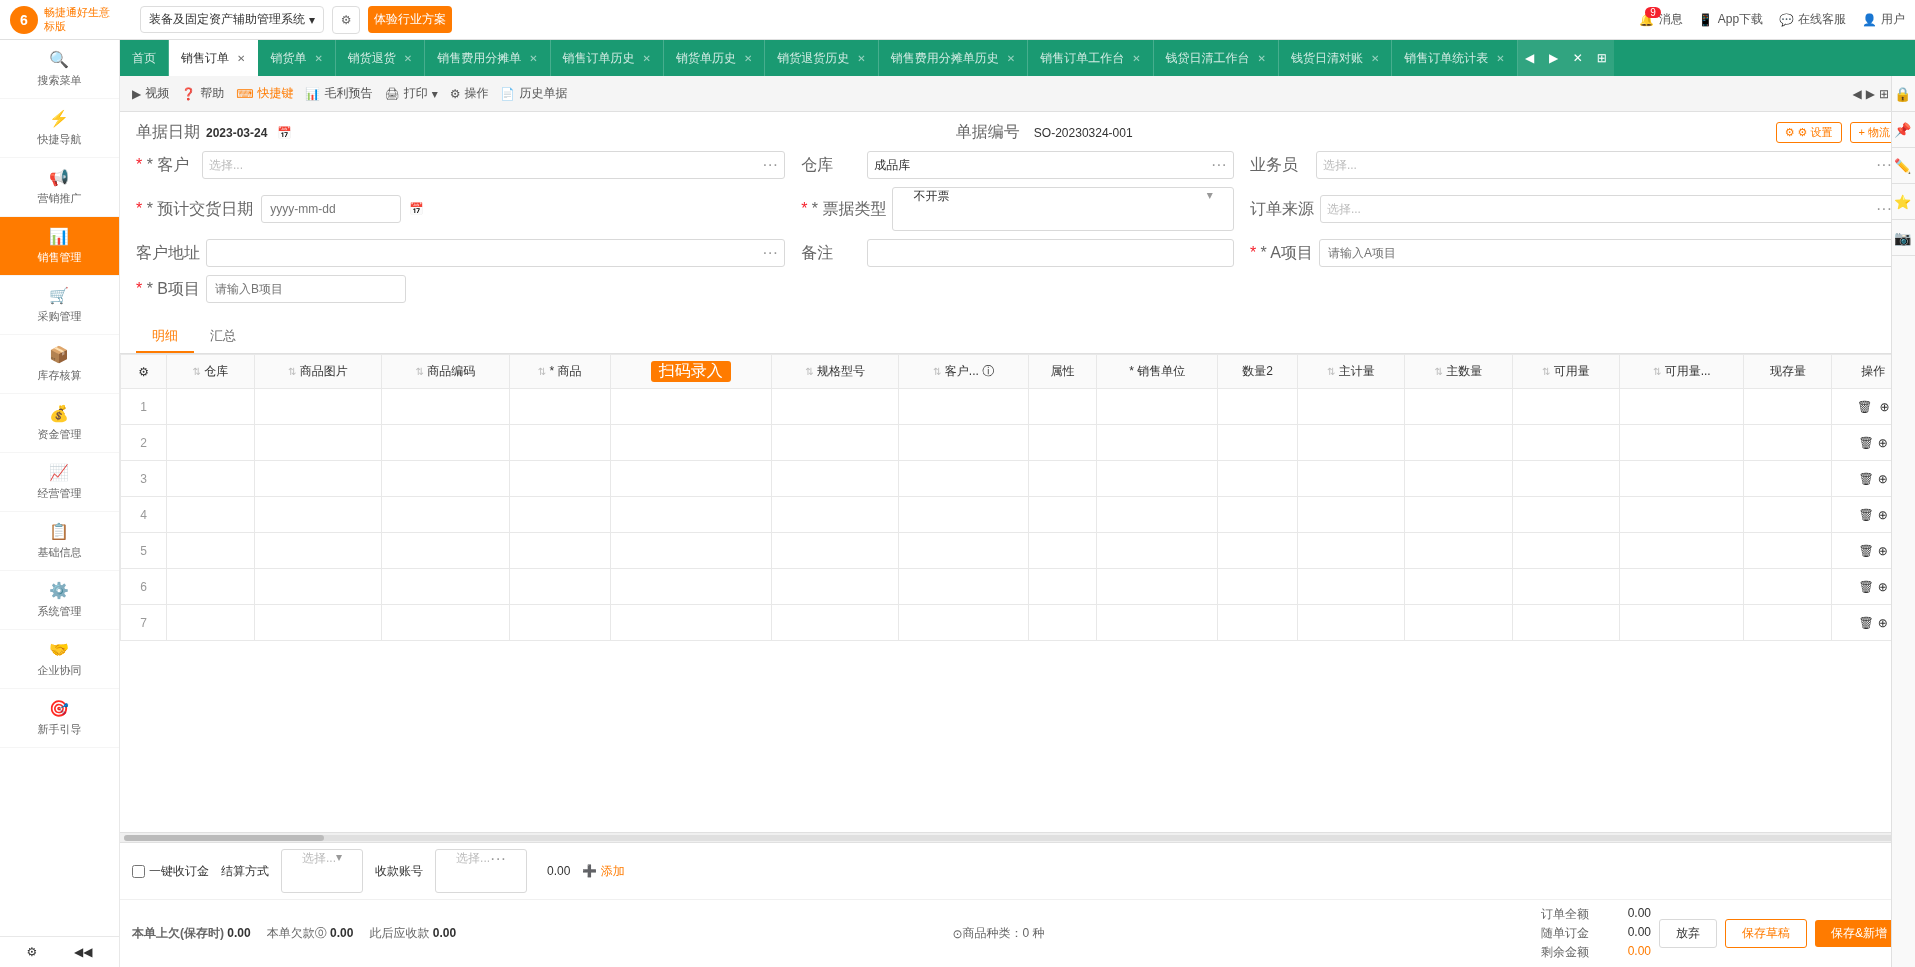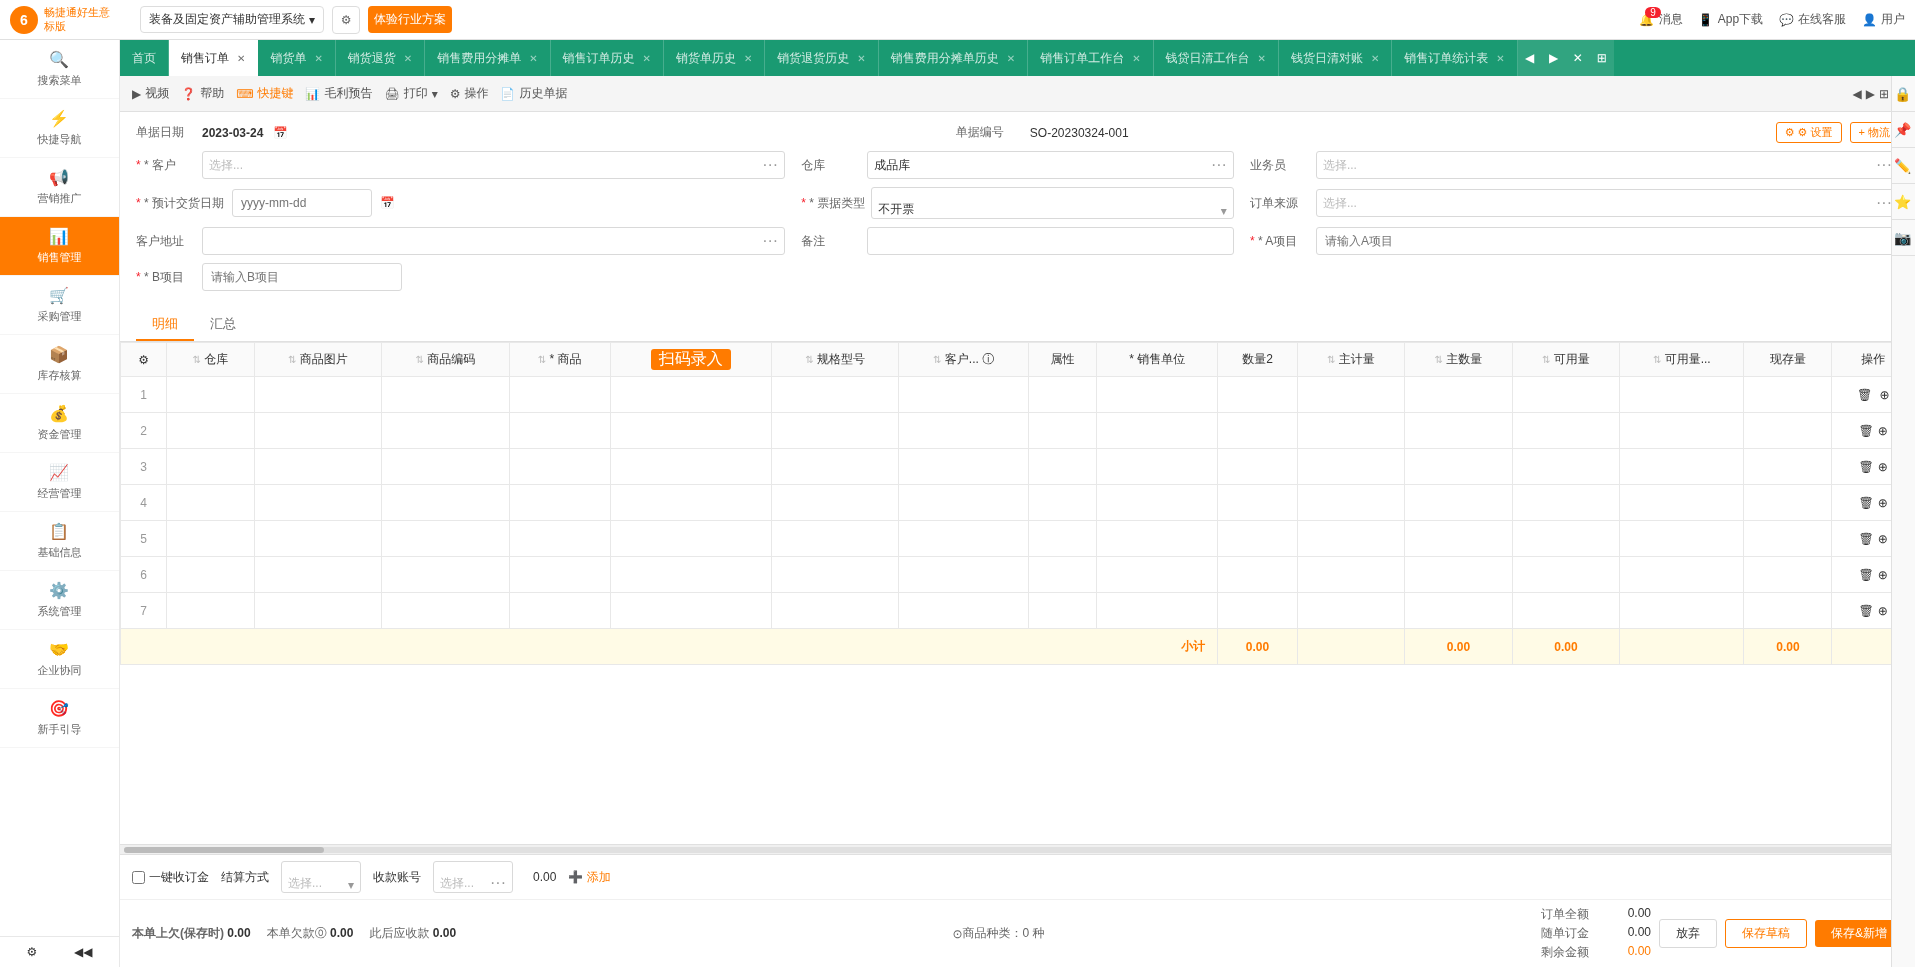"单据日期" .form-label { font-size: 12px -> 16px }
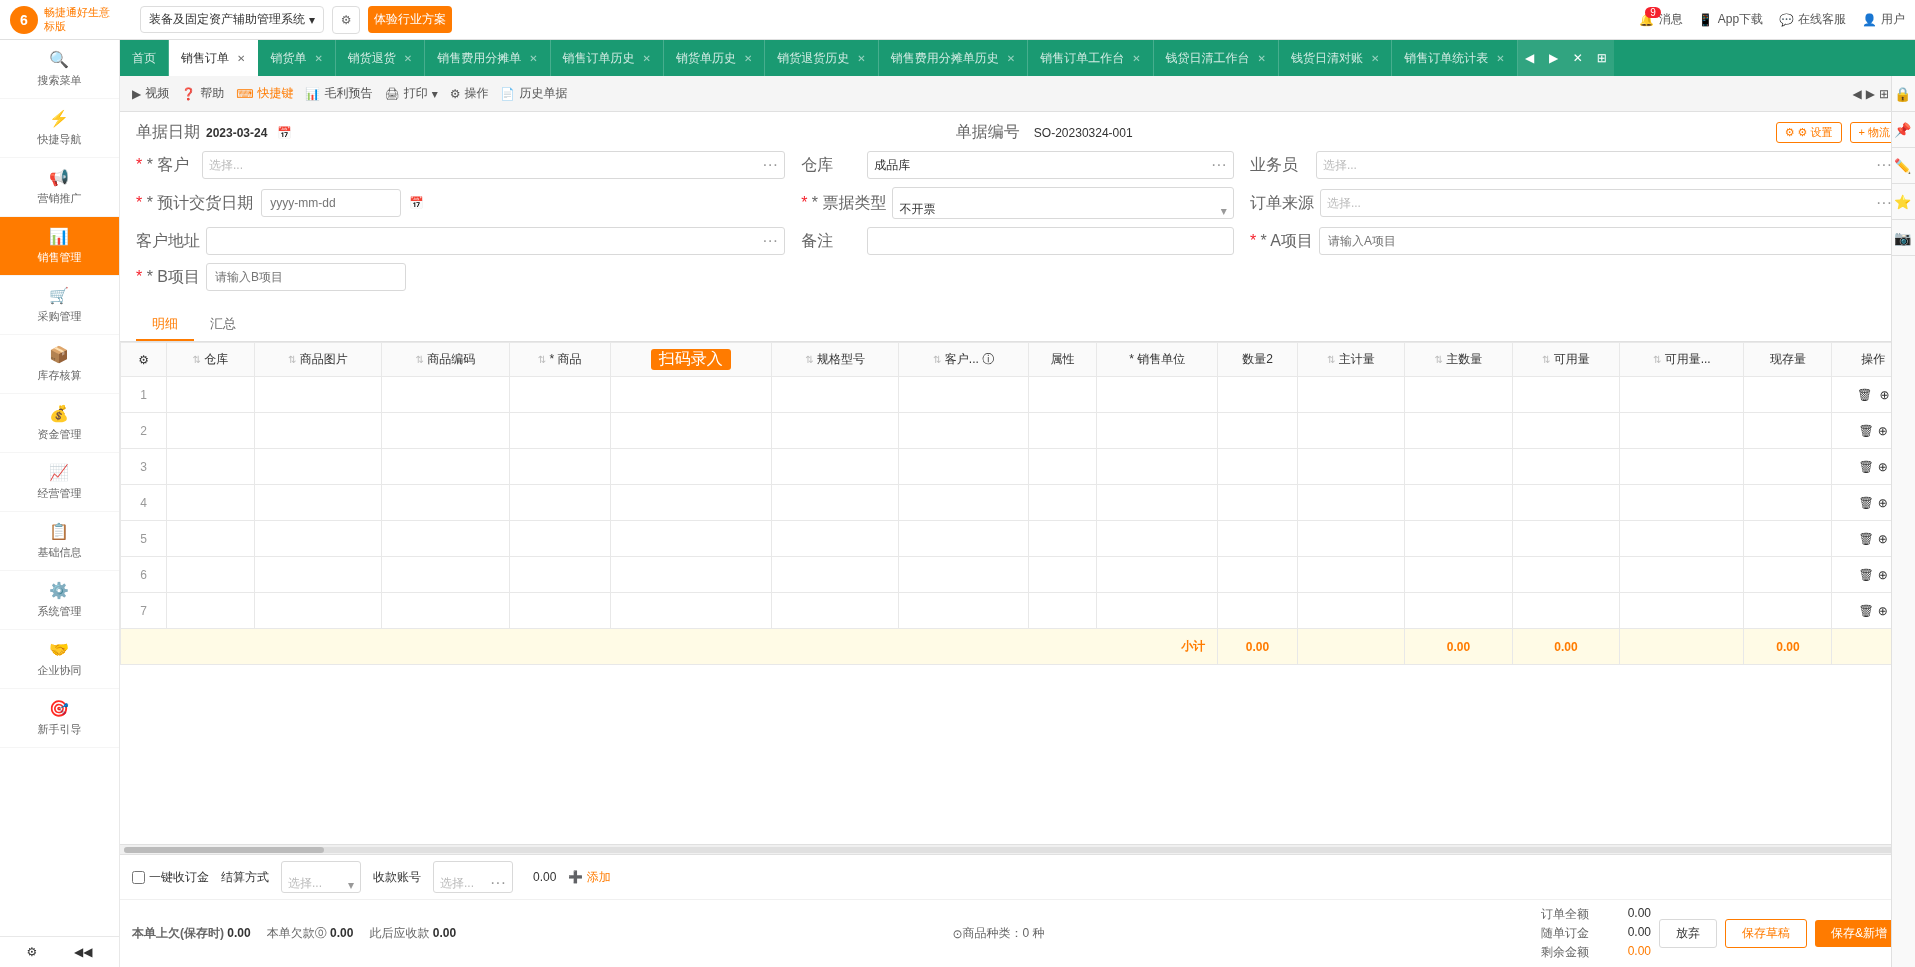"不开票" .select-input { align-items: flex-end -> flex-start; height: 32px -> 44px; padding: 0 6px -> 0 20px }
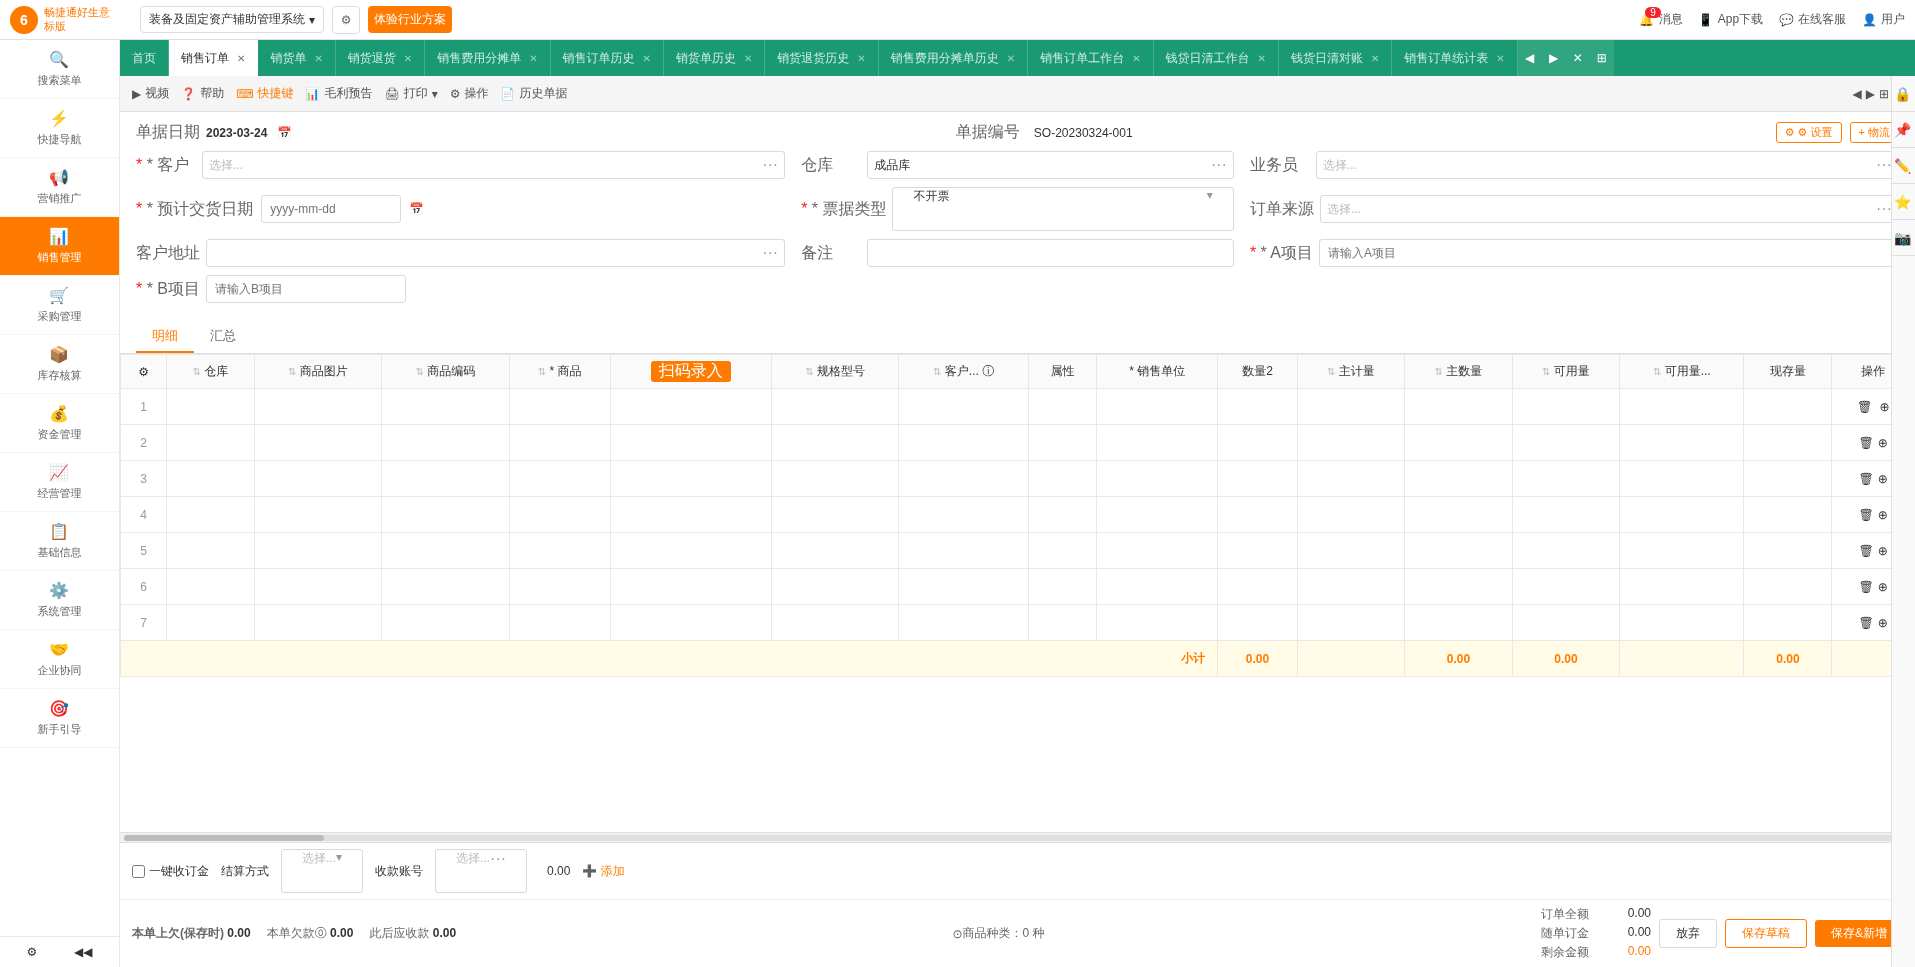"小计" tr.subtotal-row { html: <tr> <td>小计</td> <td>0.00</td> <td></td> <td>0.00</td> <td>0.00</td> <td></td> <td>0.00</td> <td></td> </tr> -> none }
